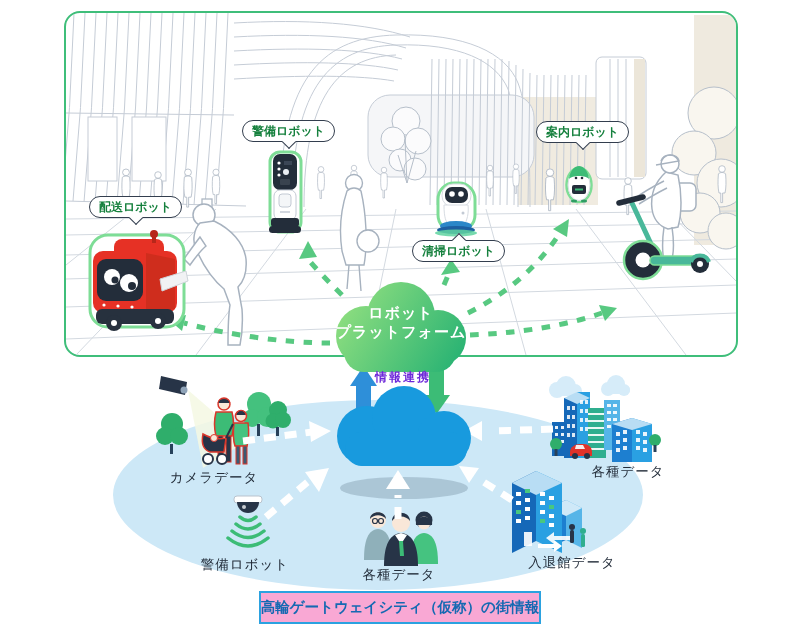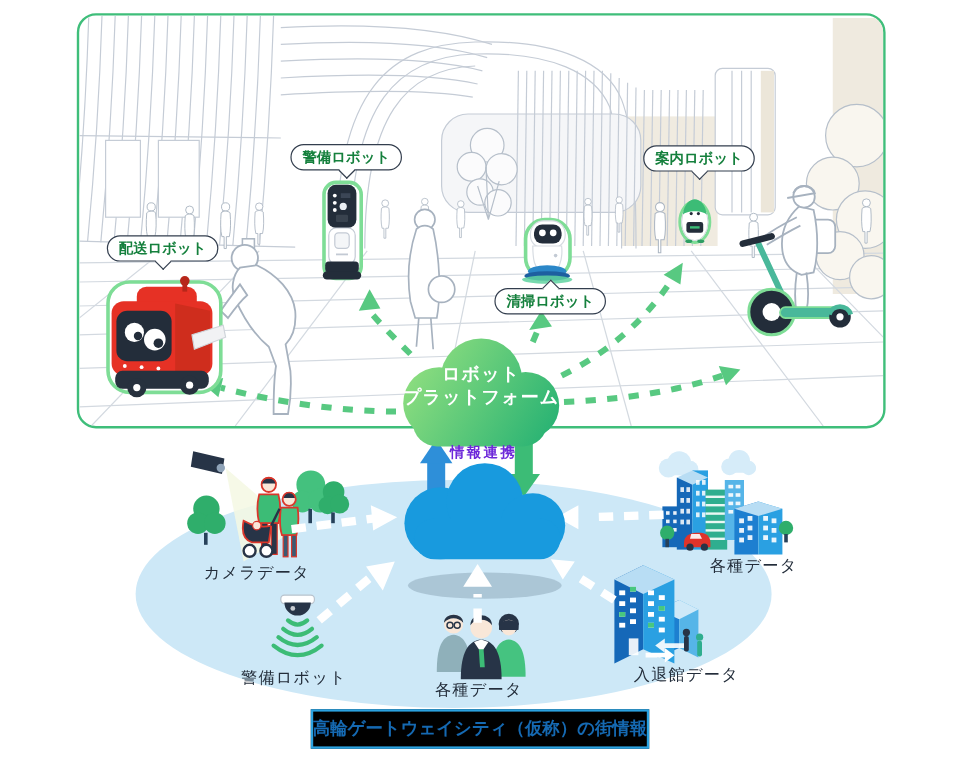"高輪ゲートウェイシティ（仮称）の街情報" #footer-box { background: #000000 -> #f9a8d4 }
